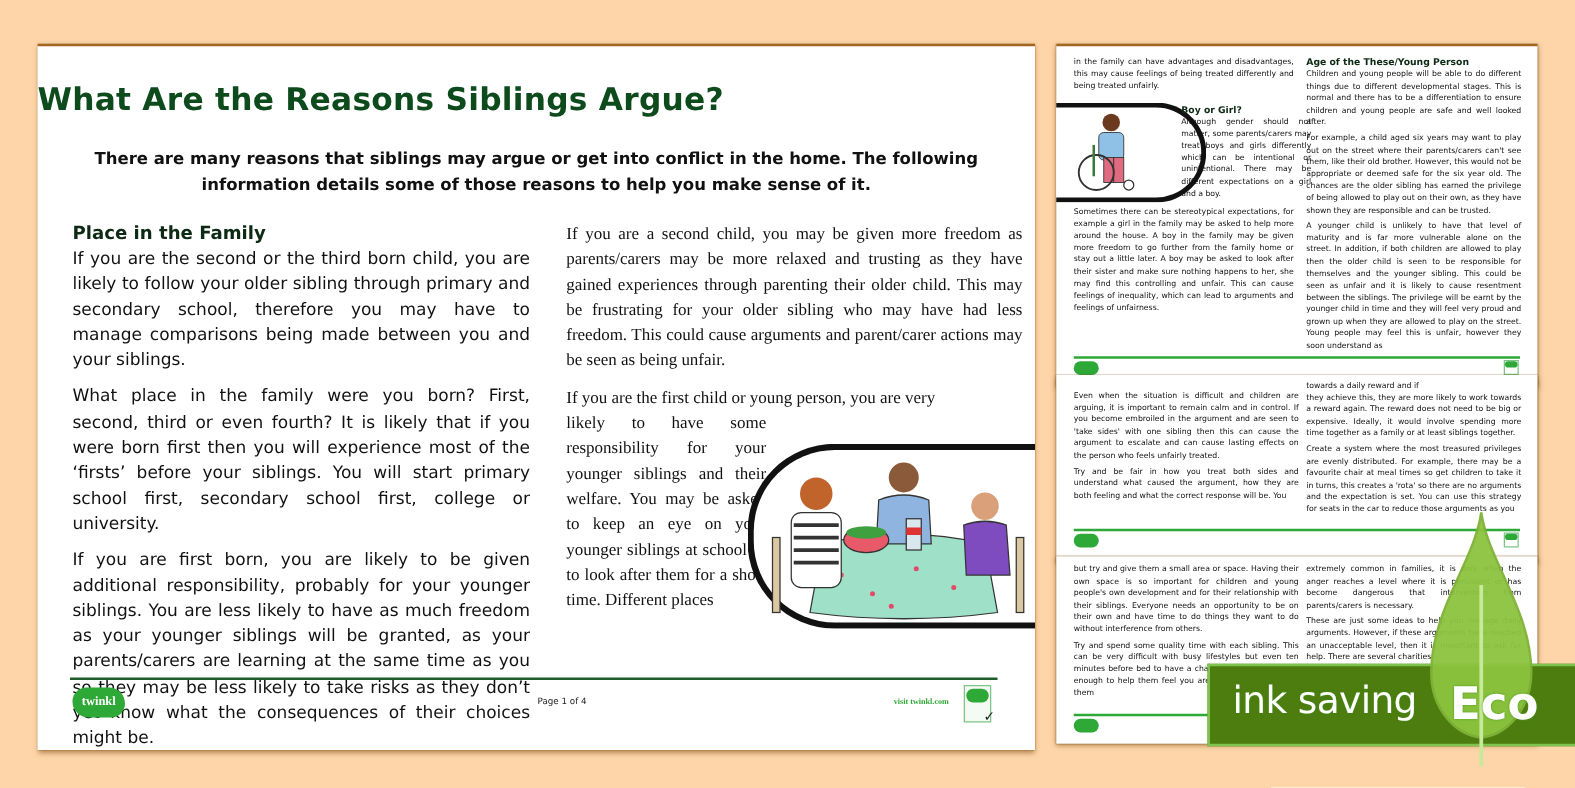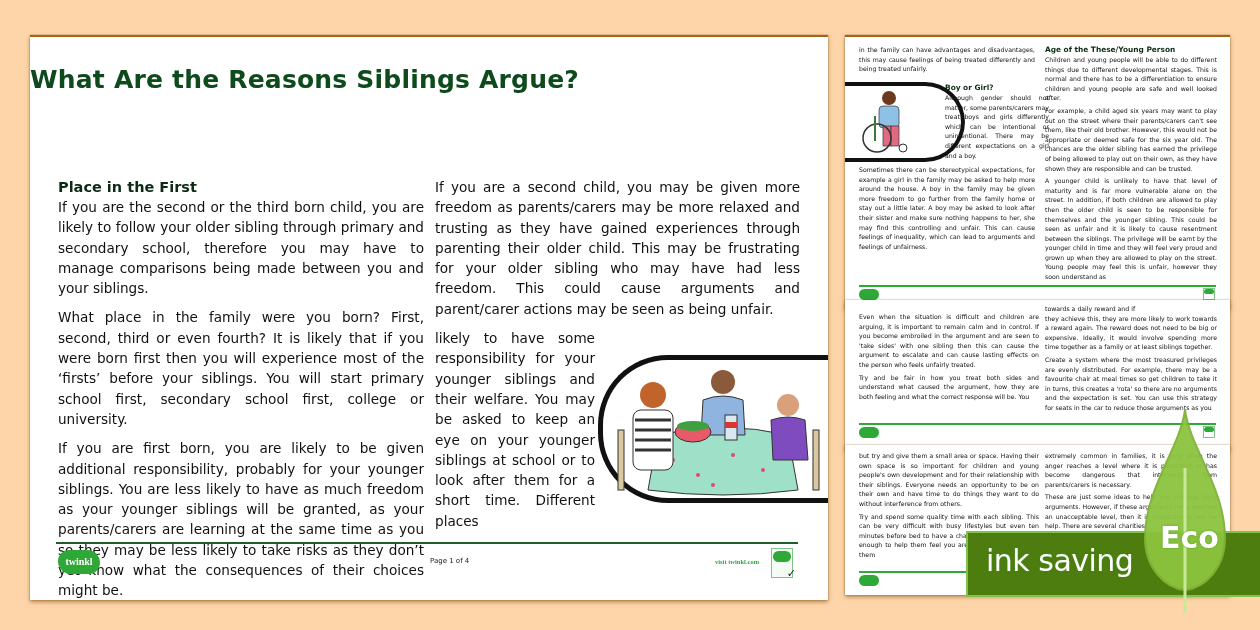"There are many reasons that" div.intro { html: none -> <div>There are many reasons that siblings may argue or get into conflict in the home. The following information details some of those reasons to help you make sense of it.</div> }
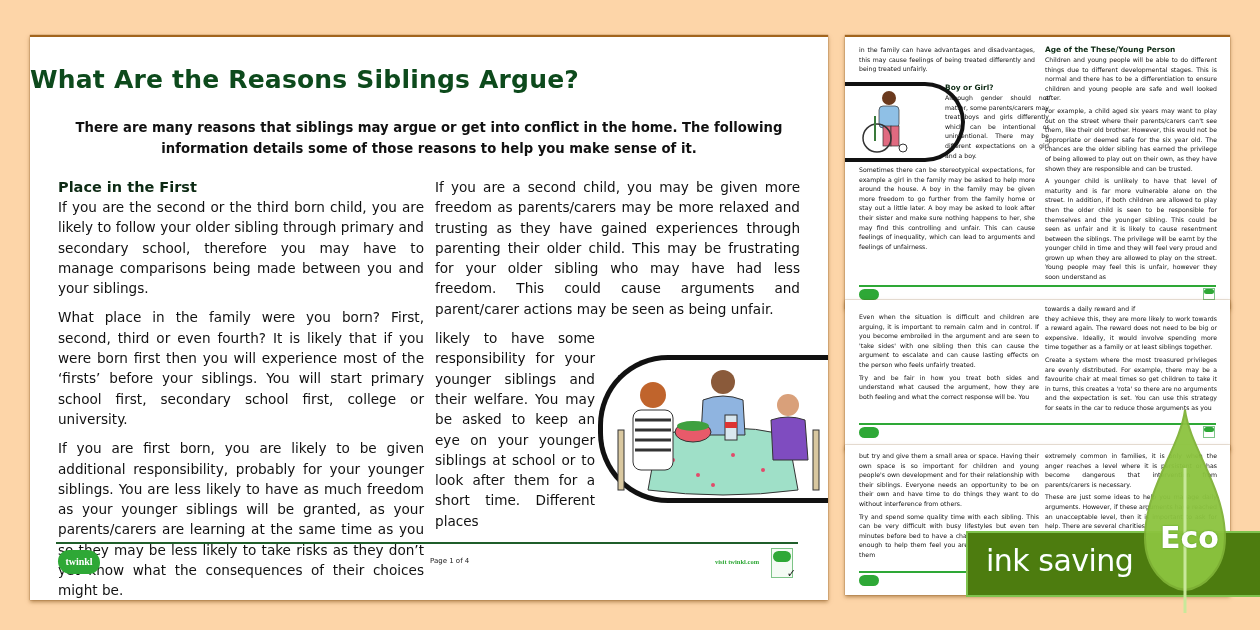"Place in the First" h3 { text: First -> Family }
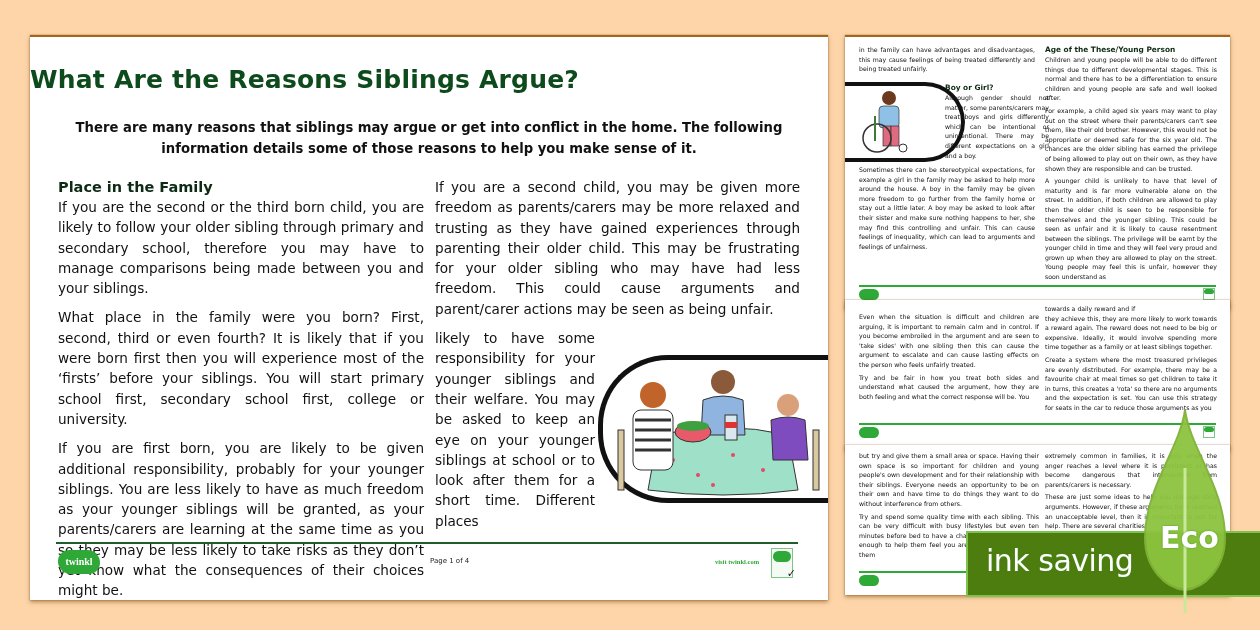"If you are a second" #col-right { font-family: none -> Liberation Serif, serif; left: 405px -> 423px }
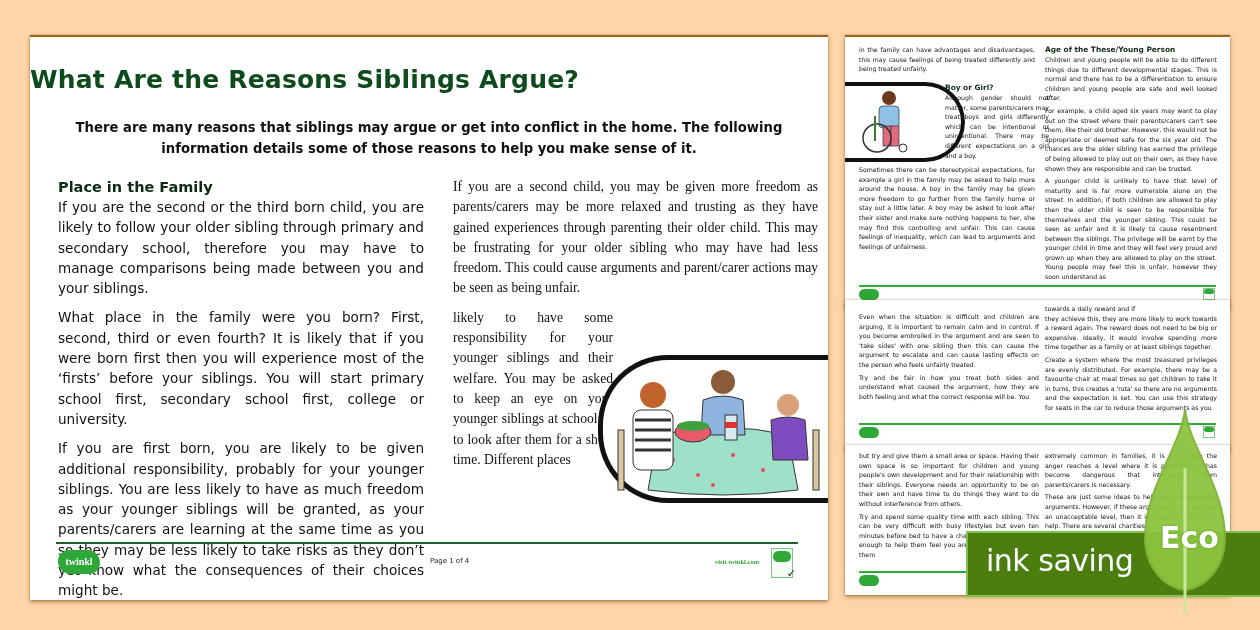"If you are the first" p { html: none -> <p>If you are the first child or young person, you are very</p> }
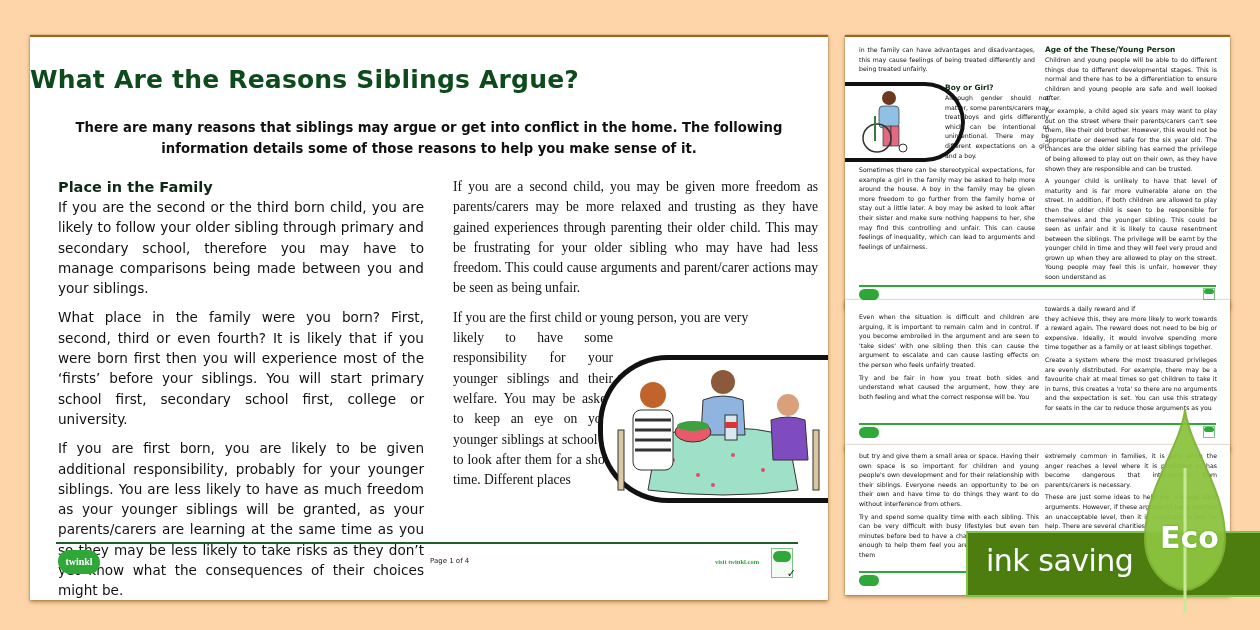"Eco" #eco-label { font-size: 30px -> 36px; top: 520px -> 543px }
